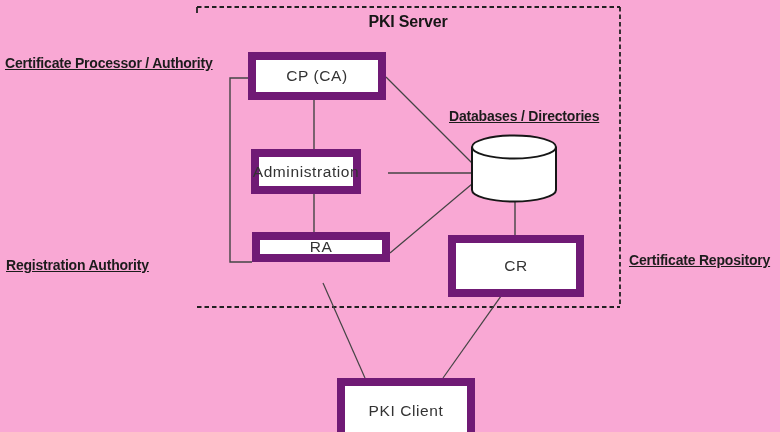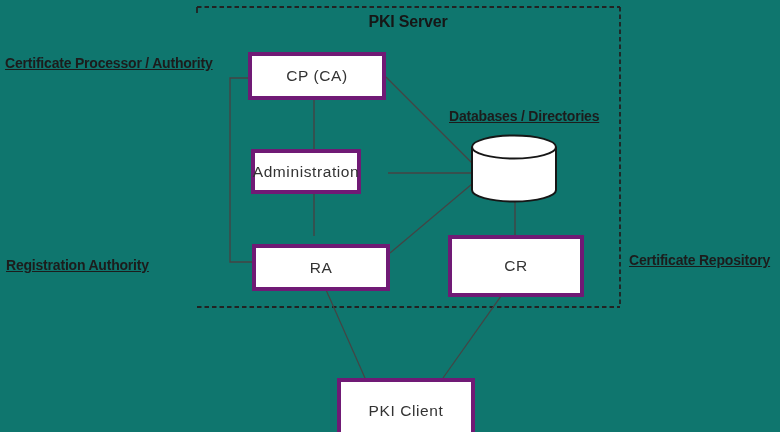"PKI Server" .stage { background: #0f766e -> #f9a8d4 }
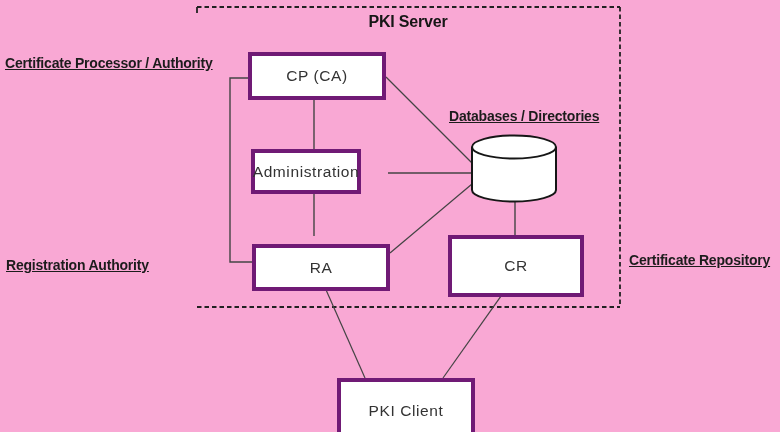"CP (CA)" .node-box { border: 4px solid #701a75 -> 8px solid #701a75 }
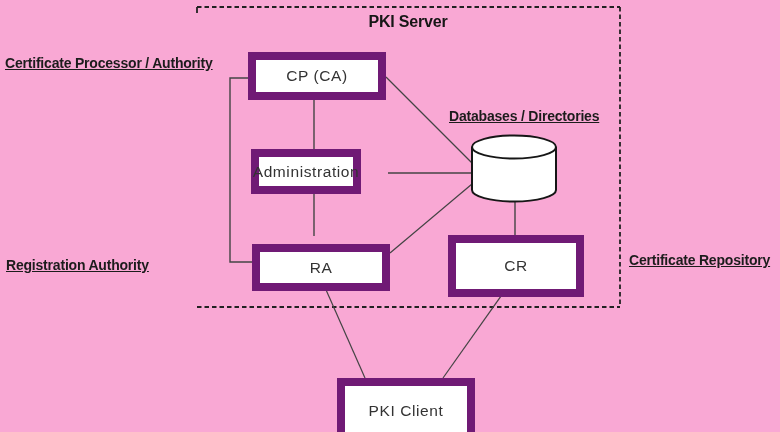"RA" #box-ra { height: 47px -> 30px; top: 244px -> 232px }
